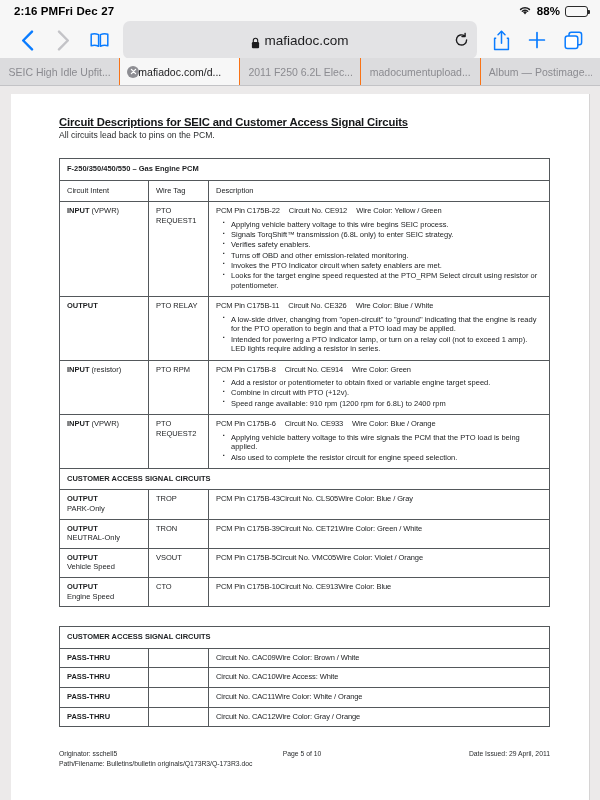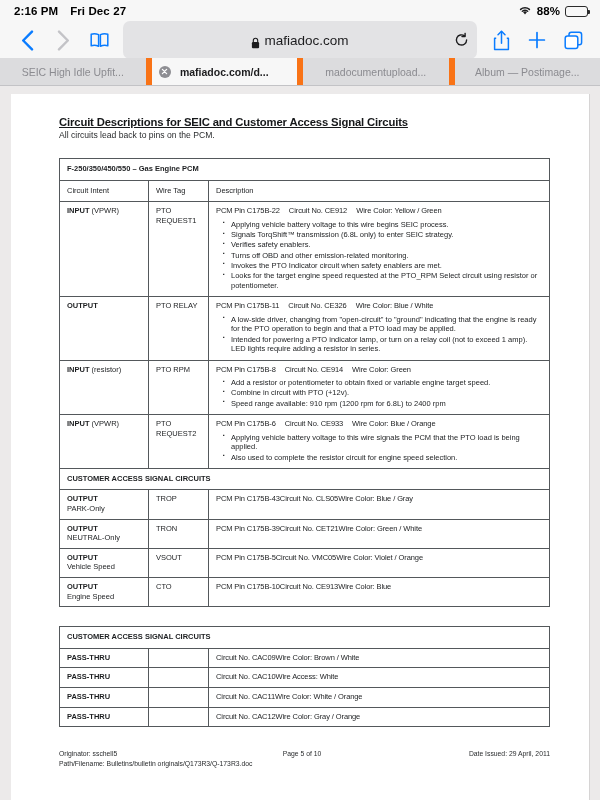"2:16 PM" .sb-time { margin-right: 12px -> none }
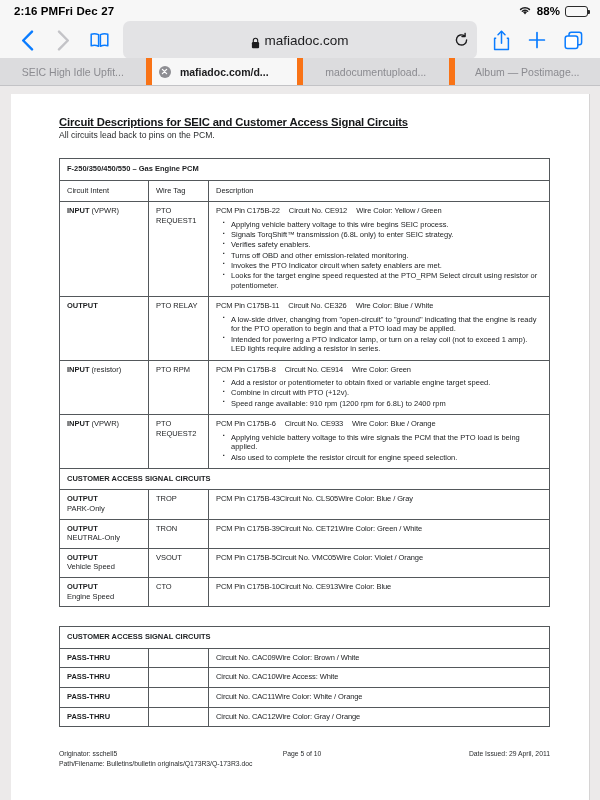"SEIC High Idle Upfit..." .tab { border-right: 6px solid #f97316 -> 1px solid #f97316 }
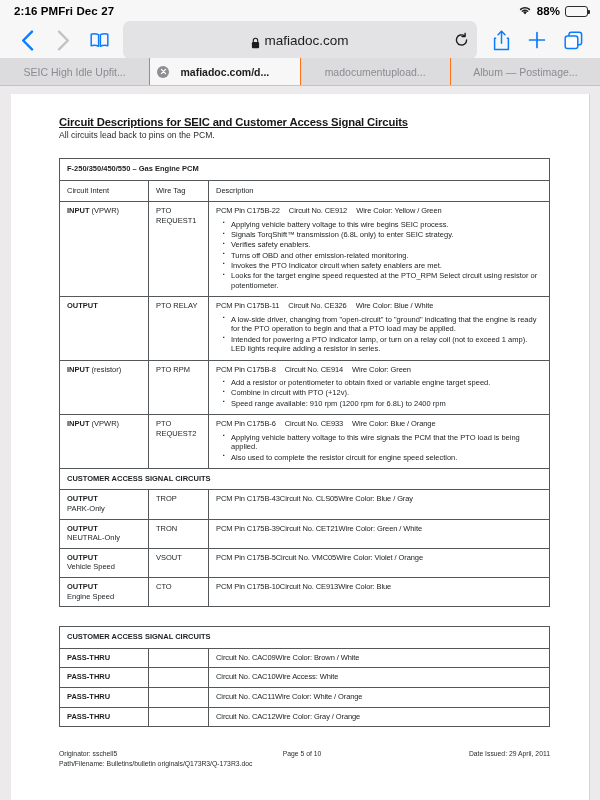"mafiadoc.com/d..." .tab.active .tab-label { font-weight: 700 -> 400 }
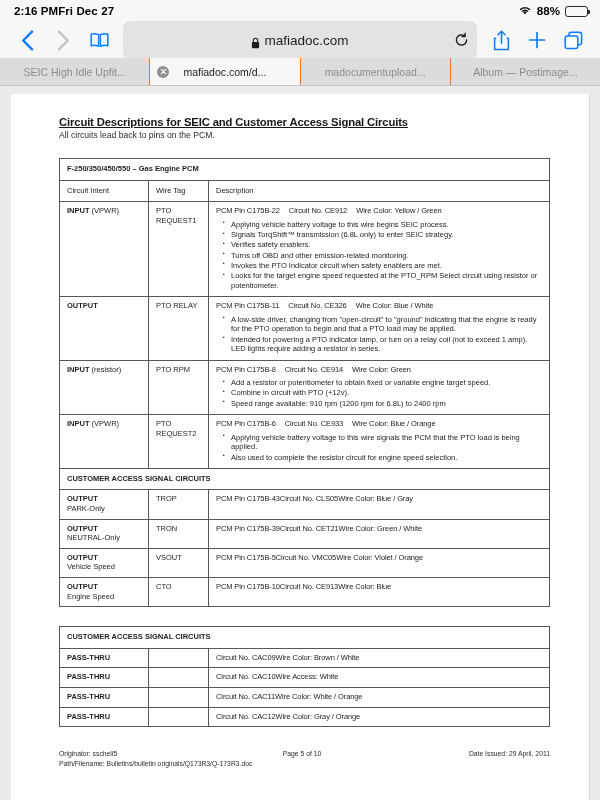"2011 F250 6.2L Elec..." div.tab { html: none -> <div> <span>2011 F250 6.2L Elec...</span> </div> }
